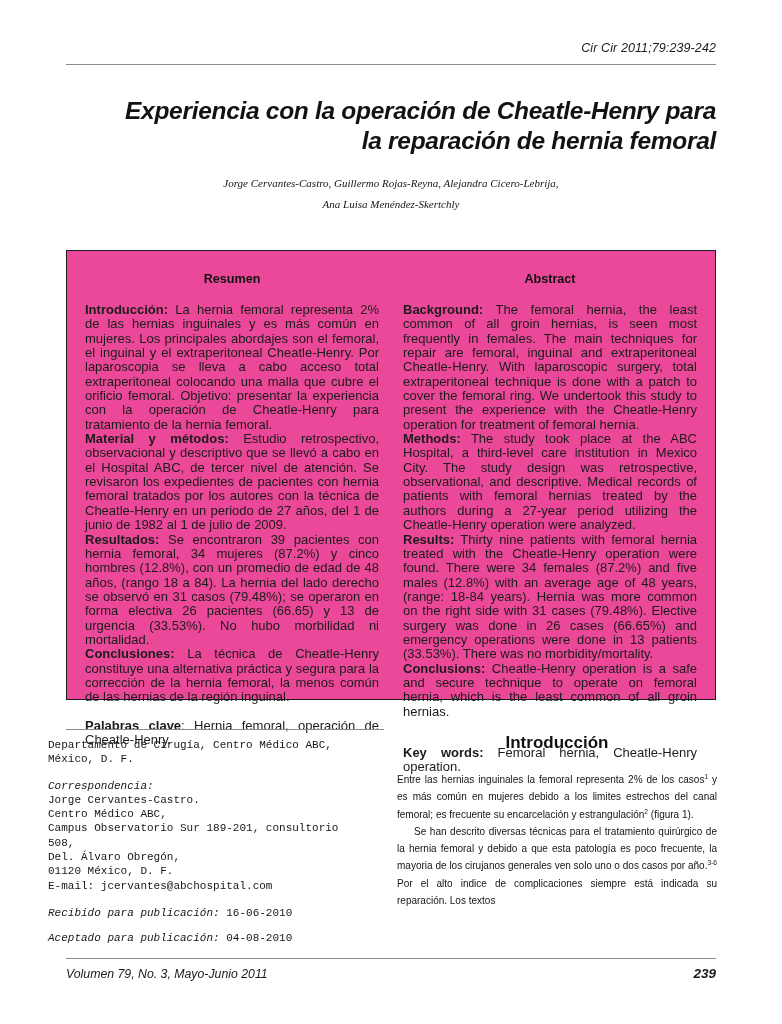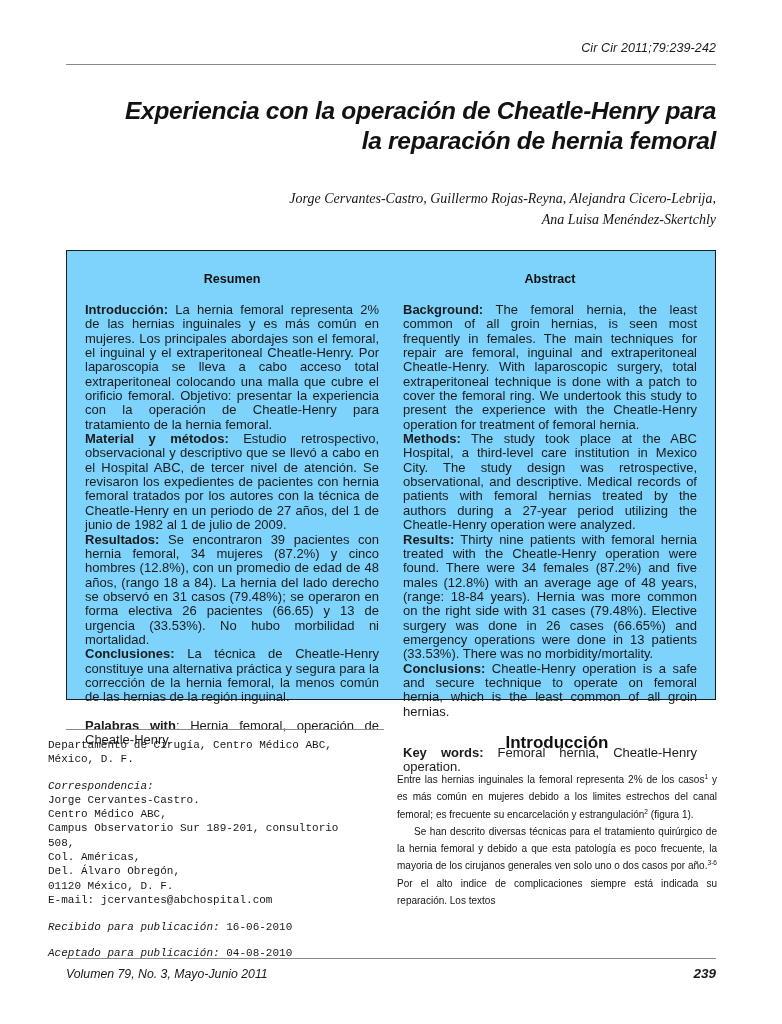"Jorge Cervantes-Castro, Guillermo" .authors { font-size: 14px -> 11px; margin-top: 32px -> 17px; text-align: right -> center }
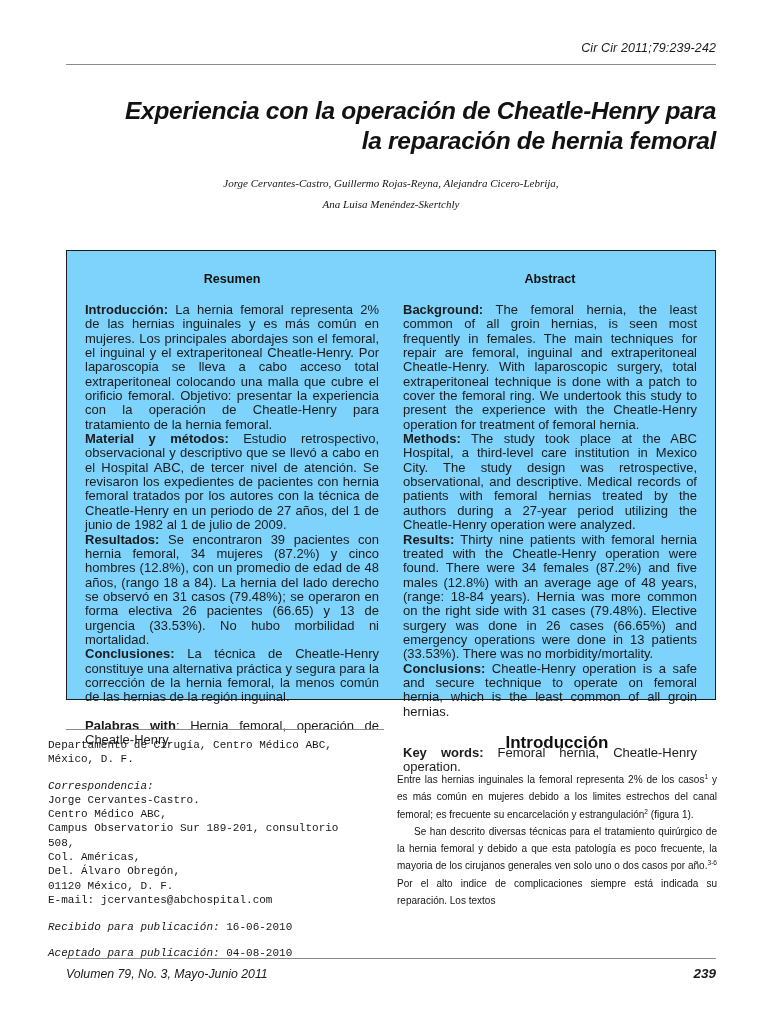"Resumen" .abstract-box { background: #7dd3fc -> #ec4899 }
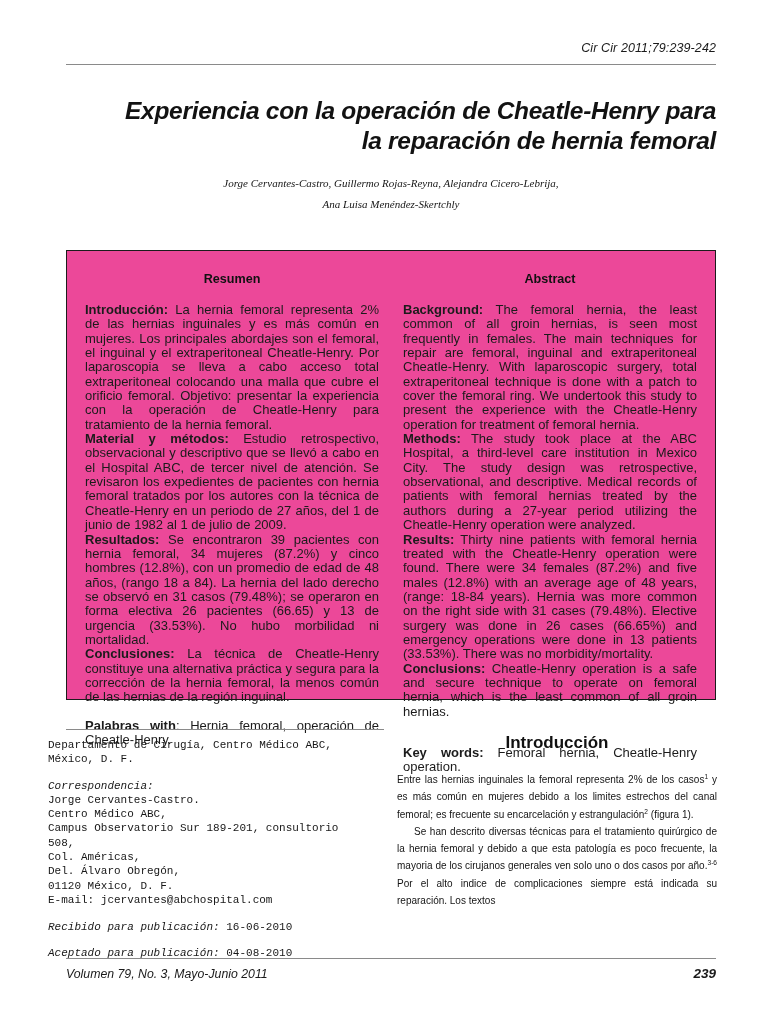"Palabras with" span.lbl { text: with -> clave }
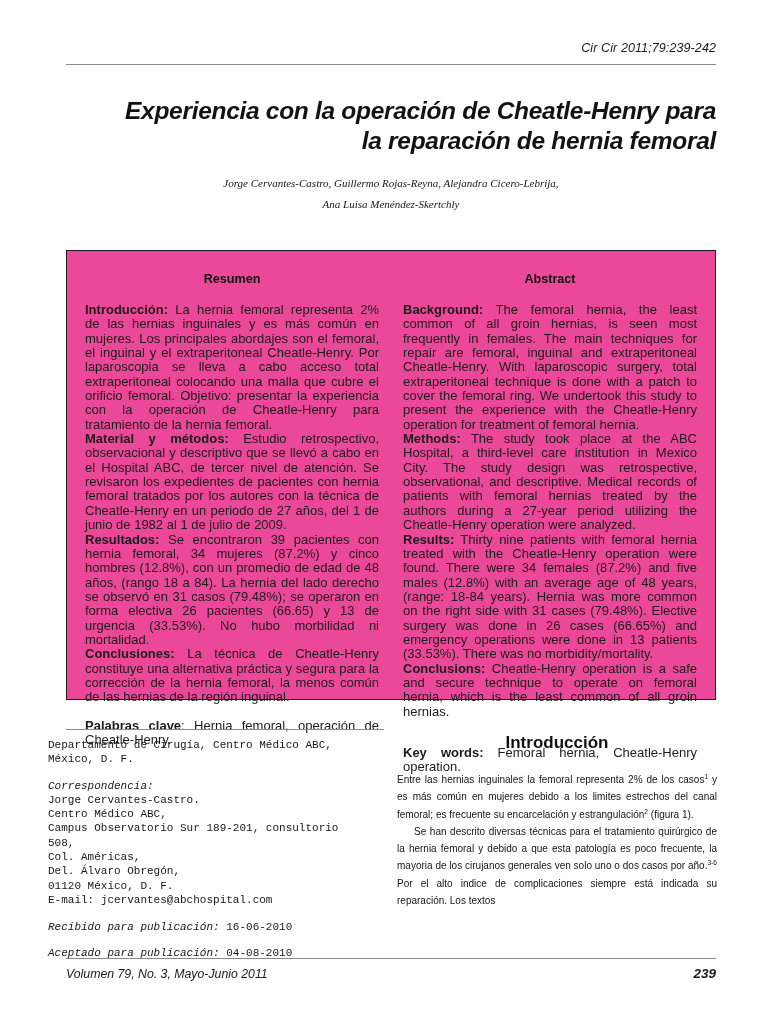"Col. Américas," p.addr { html: <p>Col. Américas,</p> -> none }
